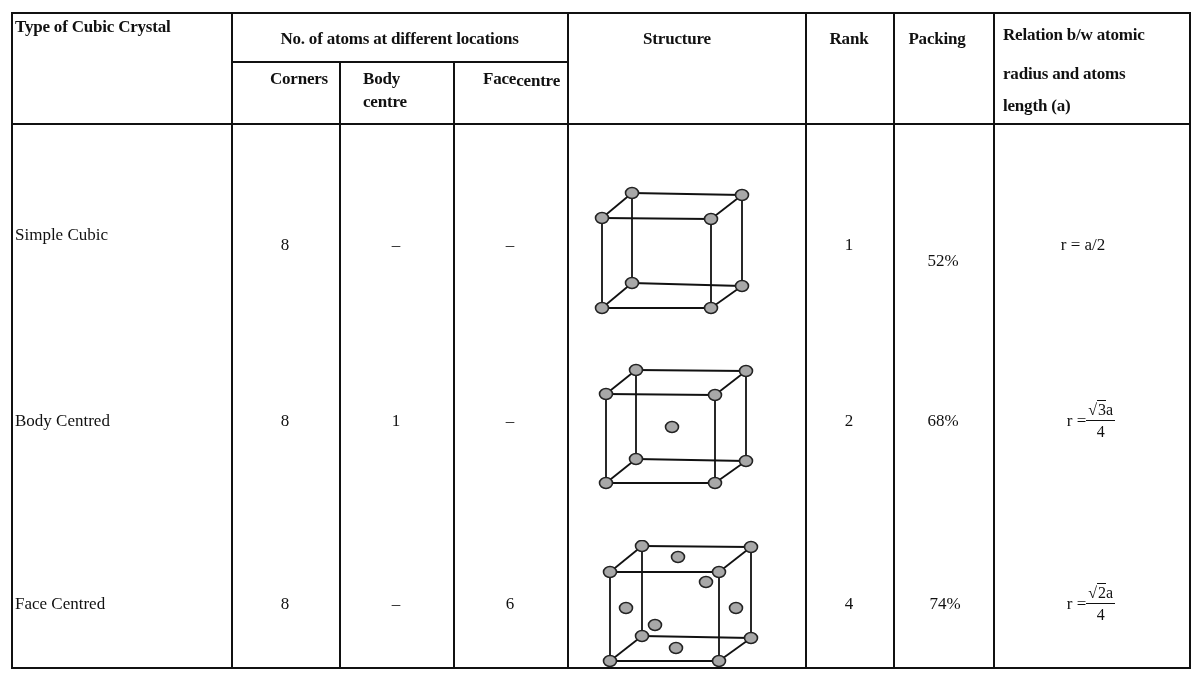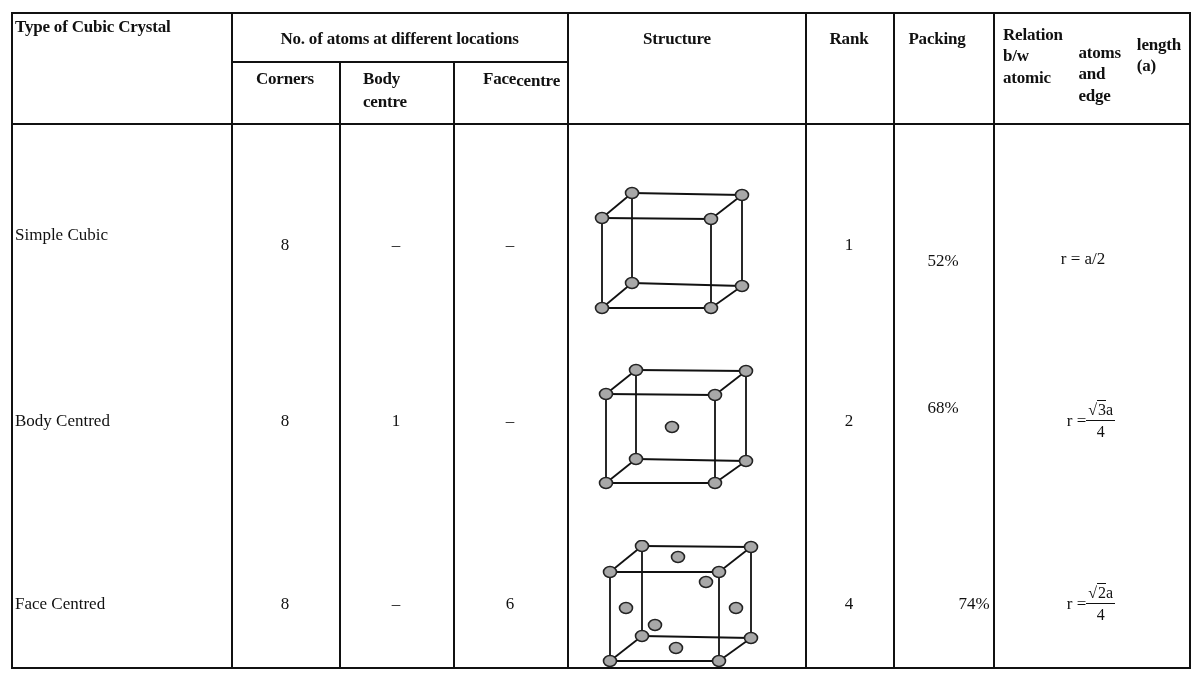"Relation b/w atomic" div.cell { flex-direction: row -> column }
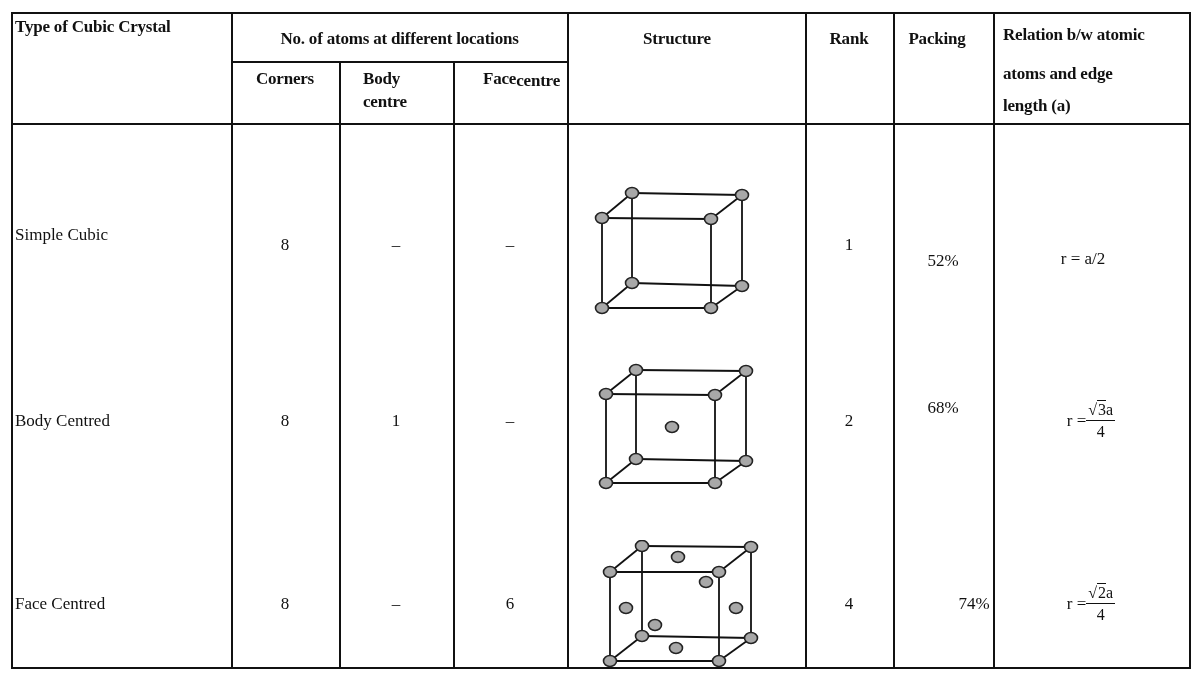"Corners" div.cell { left: 231px -> 245px }
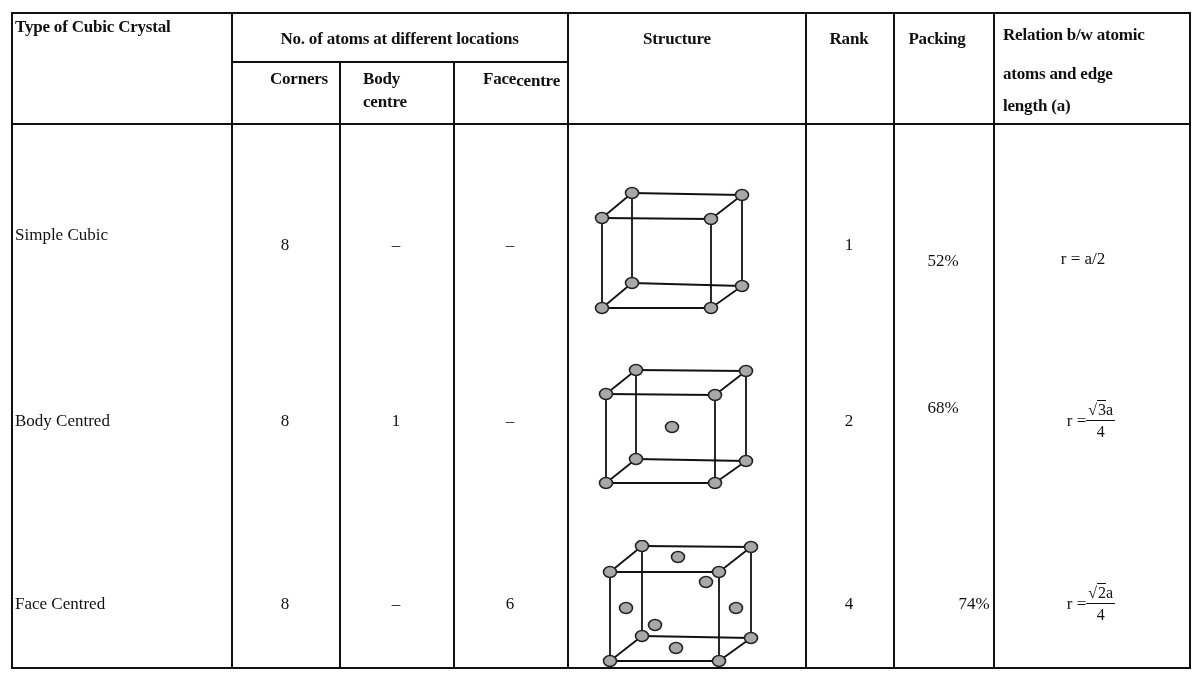"atoms and edge" span { text: atoms and edge -> radius and atoms }
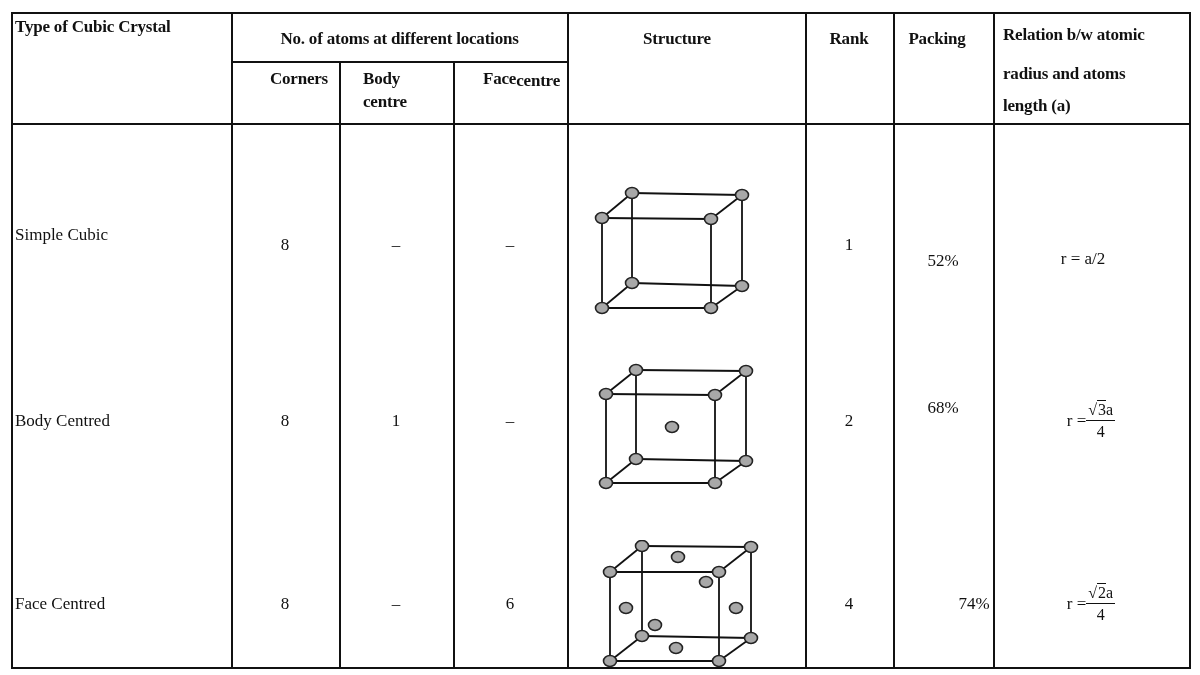"r = a/2" div.cell { margin-top: 14px -> none }
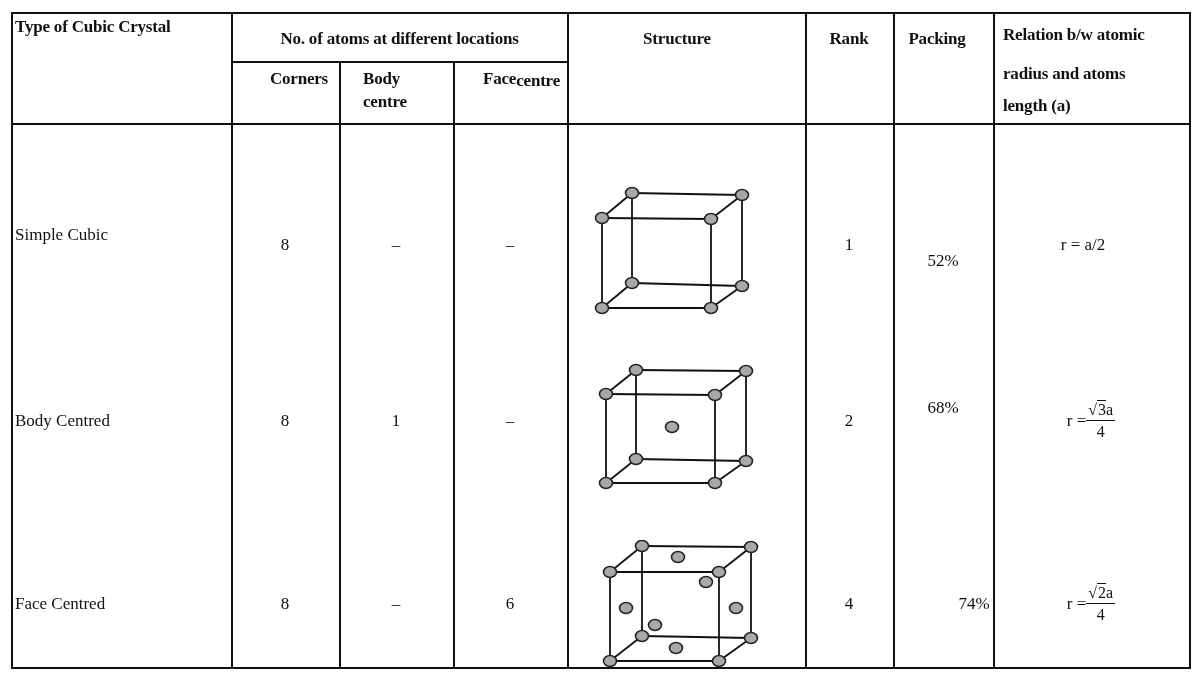"68%" div.cell { top: 393px -> 406px }
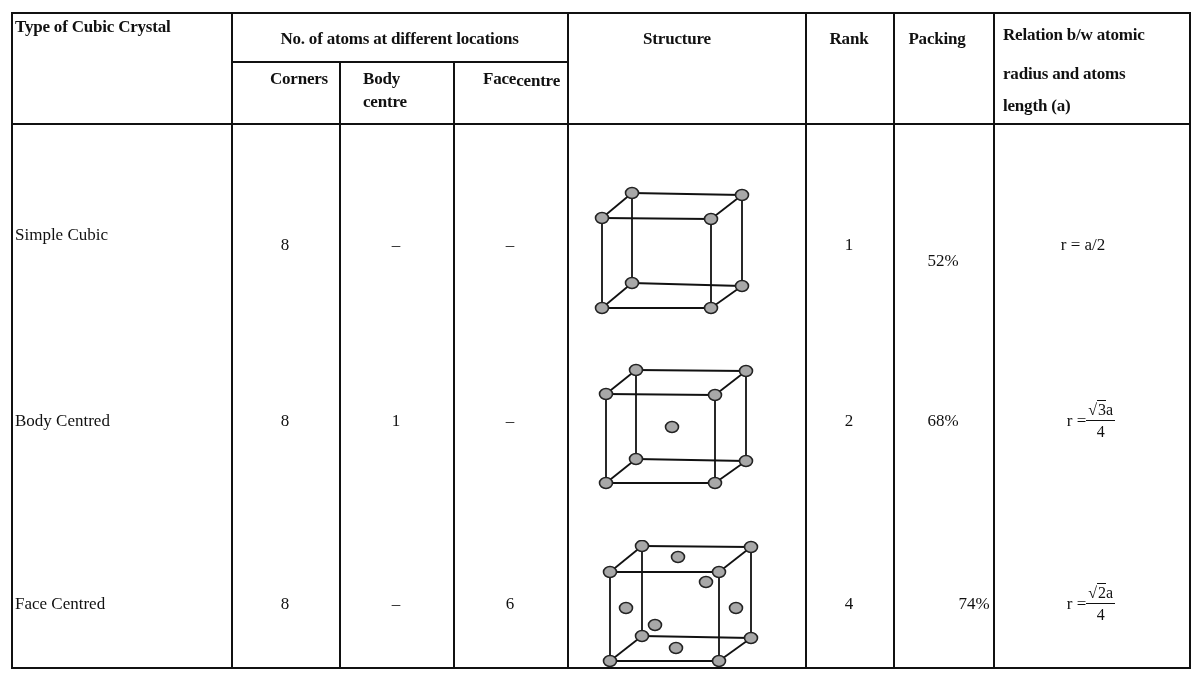"74%" div.cell { padding-left: 29px -> none }
